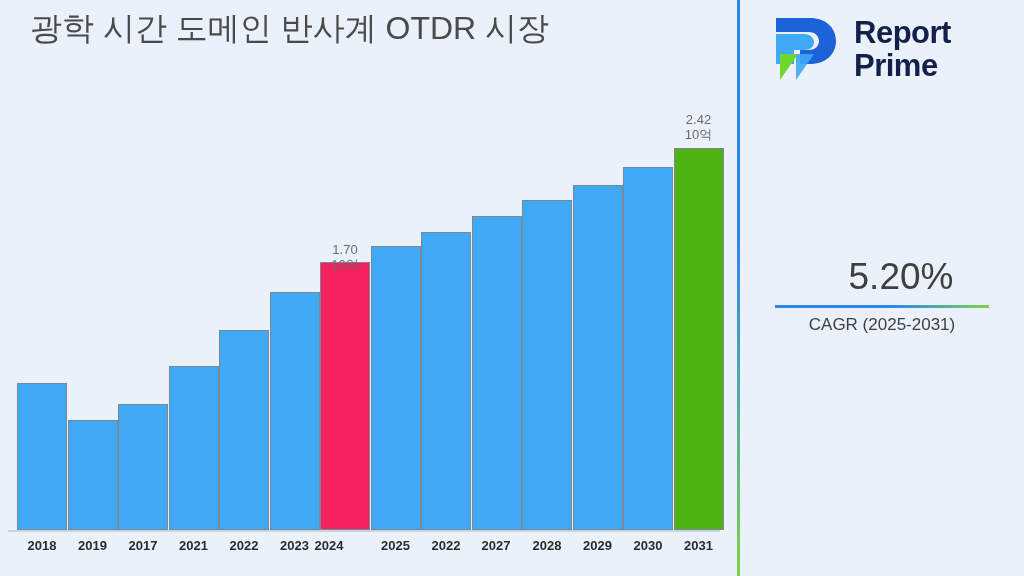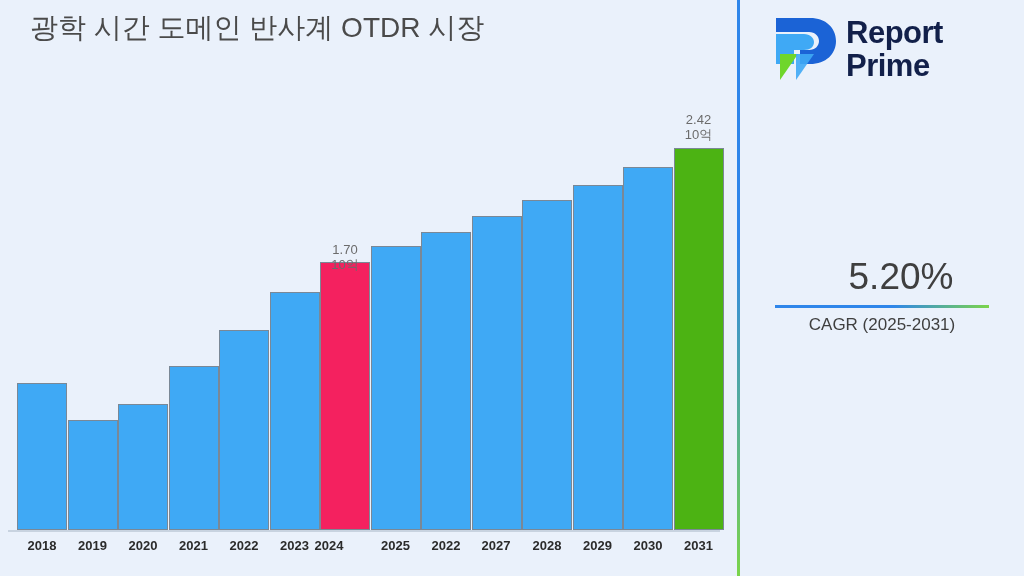"광학 시간 도메인 반사계 OTDR" #chart-title { font-size: 28px -> 32px }
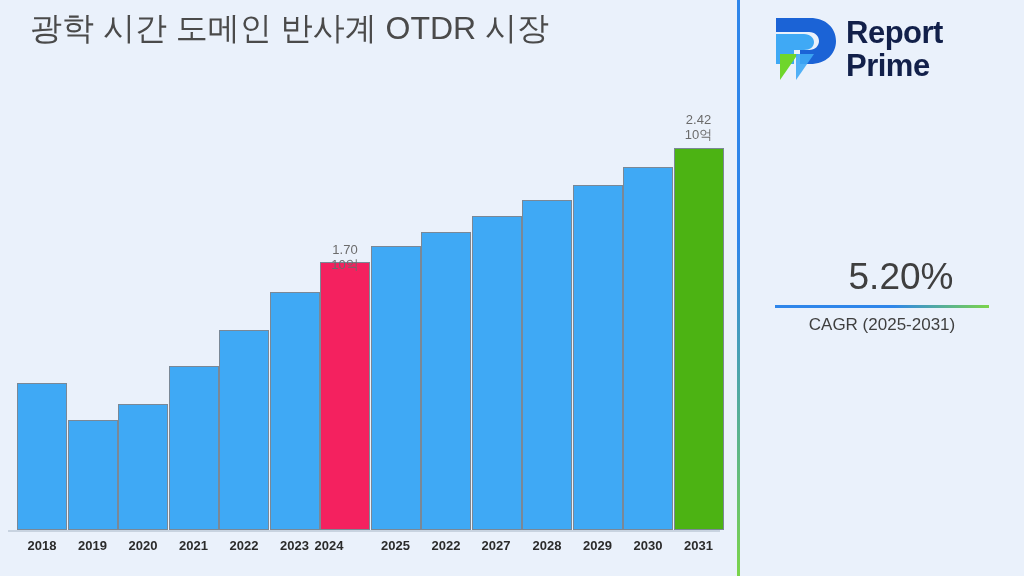"Report" #logo-block { gap: 4px -> 12px }
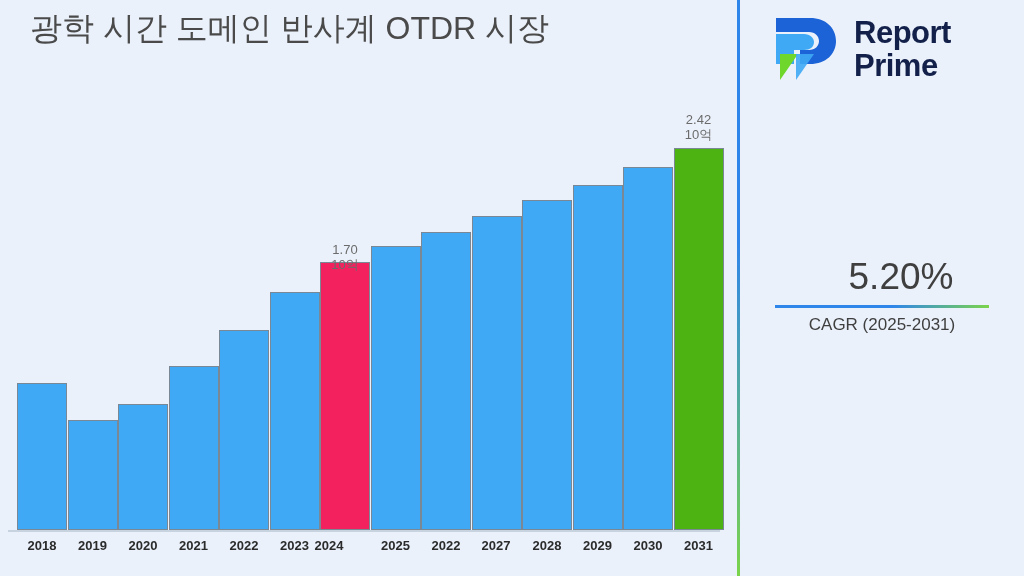"2020" div.x-tick { text: 2020 -> 2017 }
